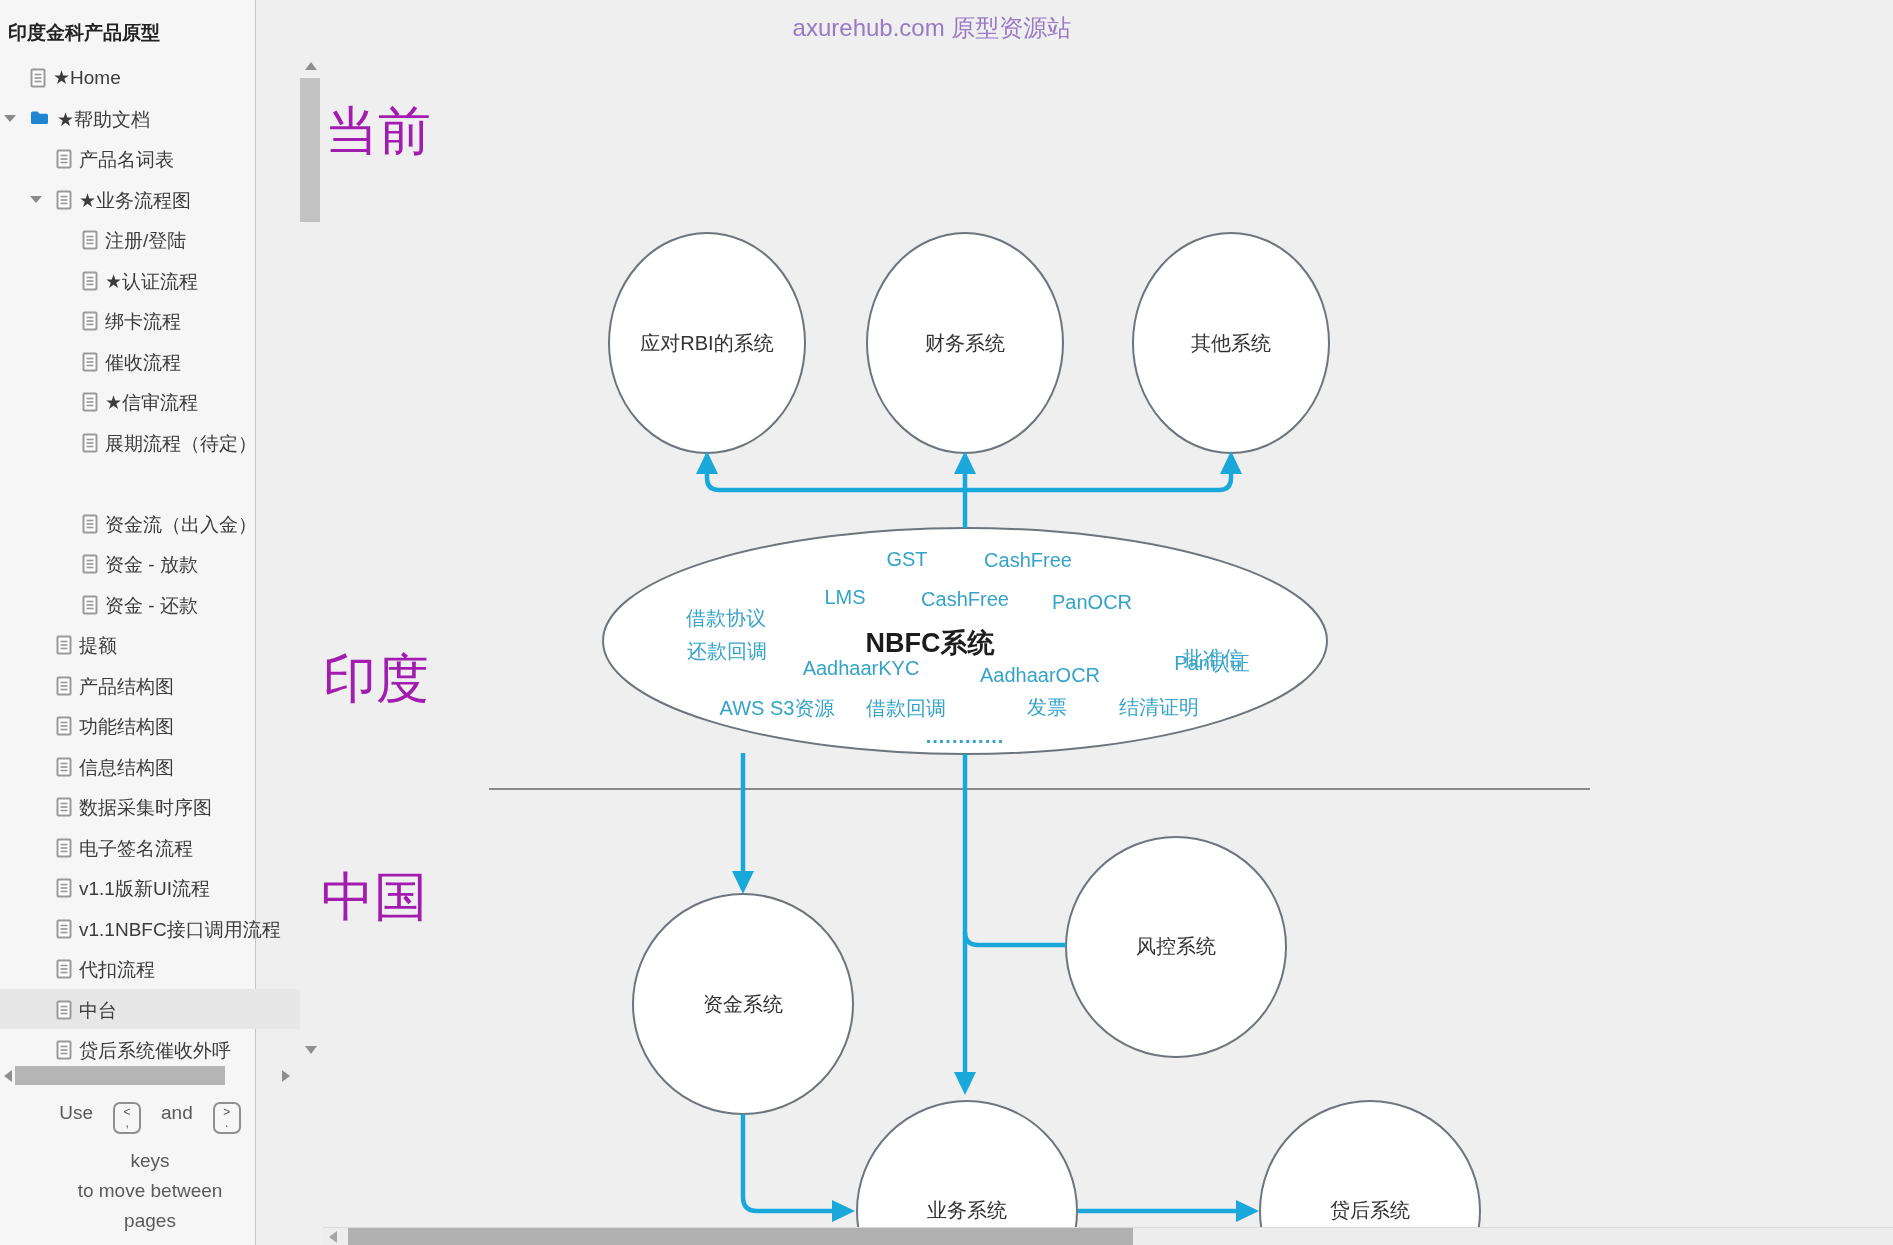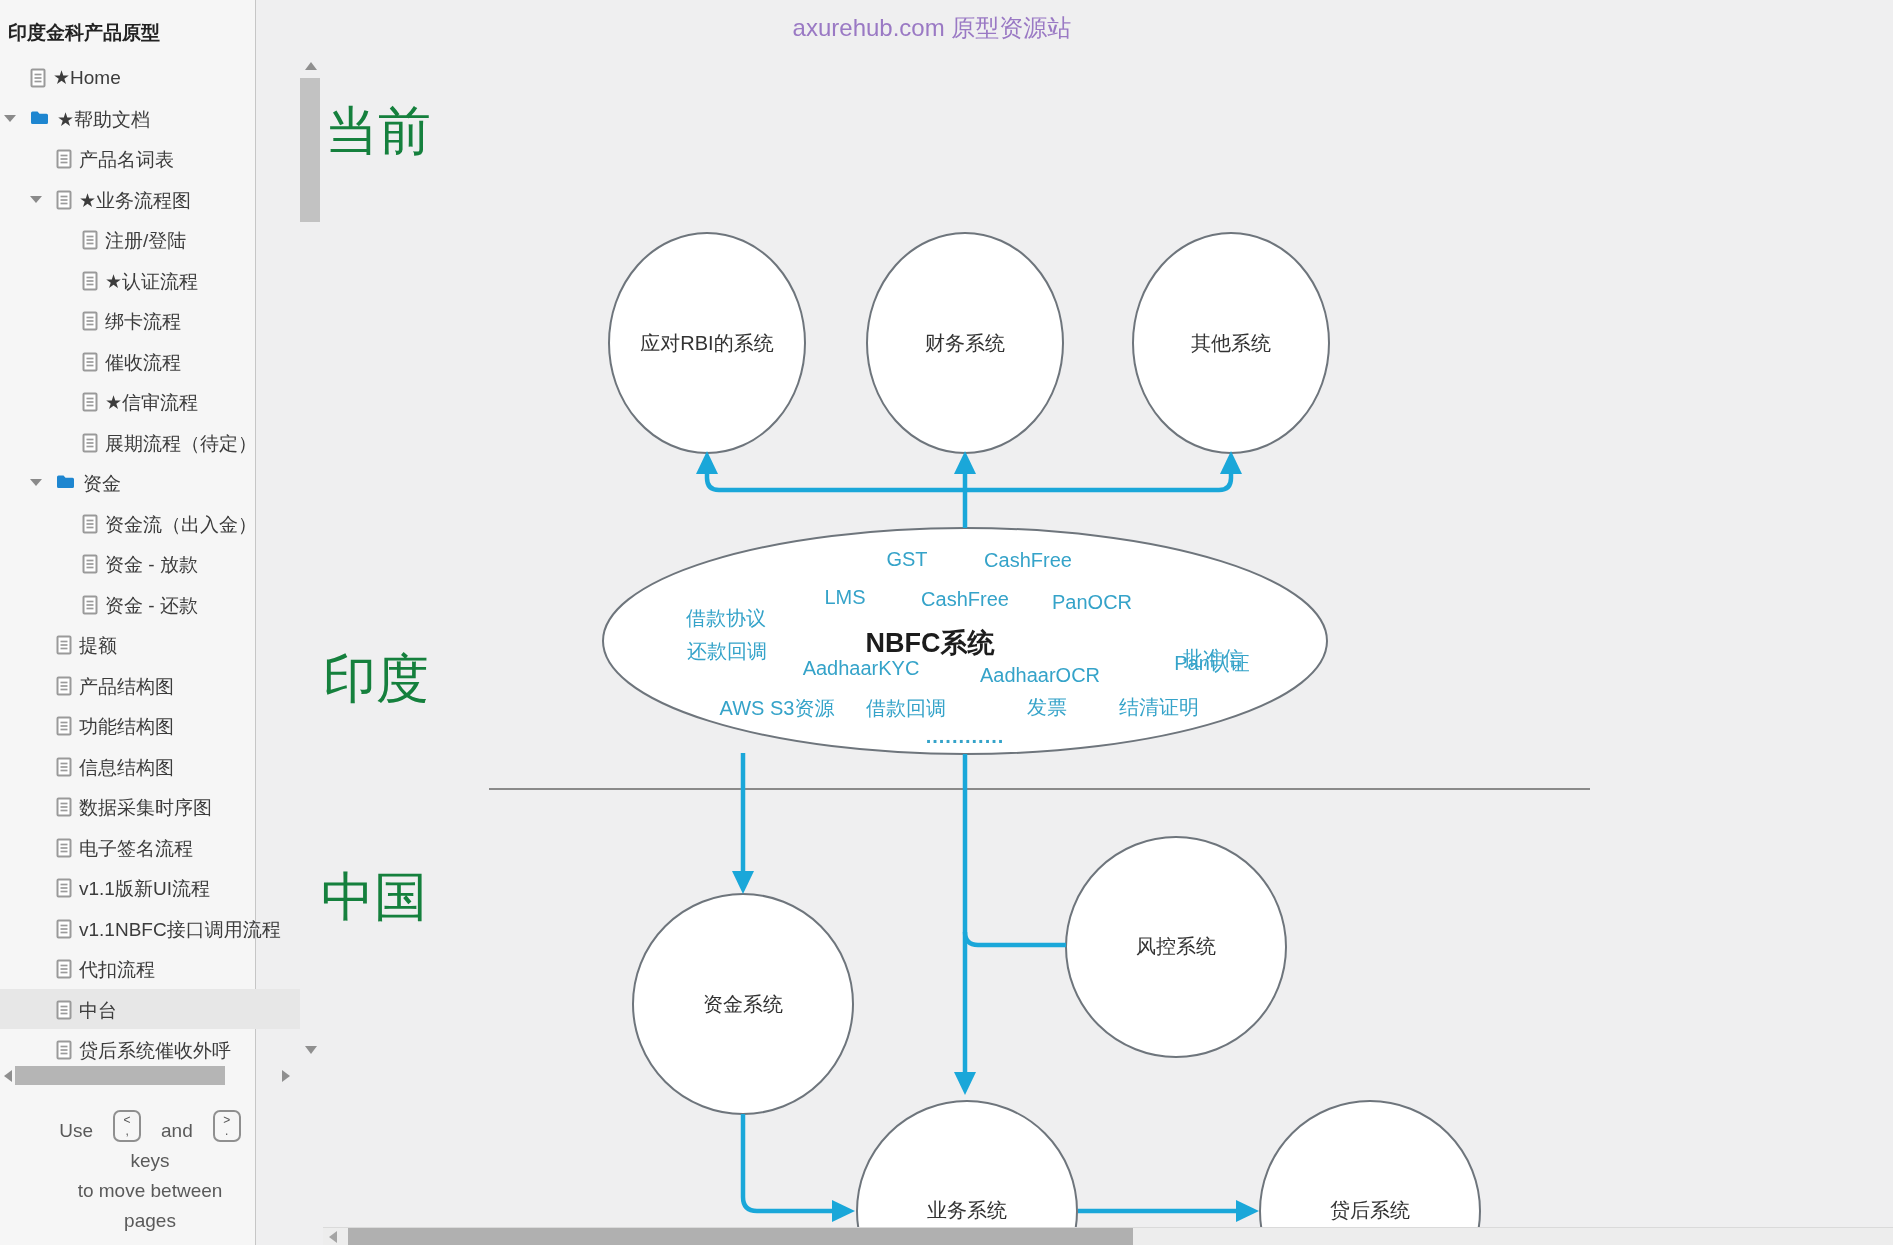"当前" .big-label { color: #15803d -> #a21caf }
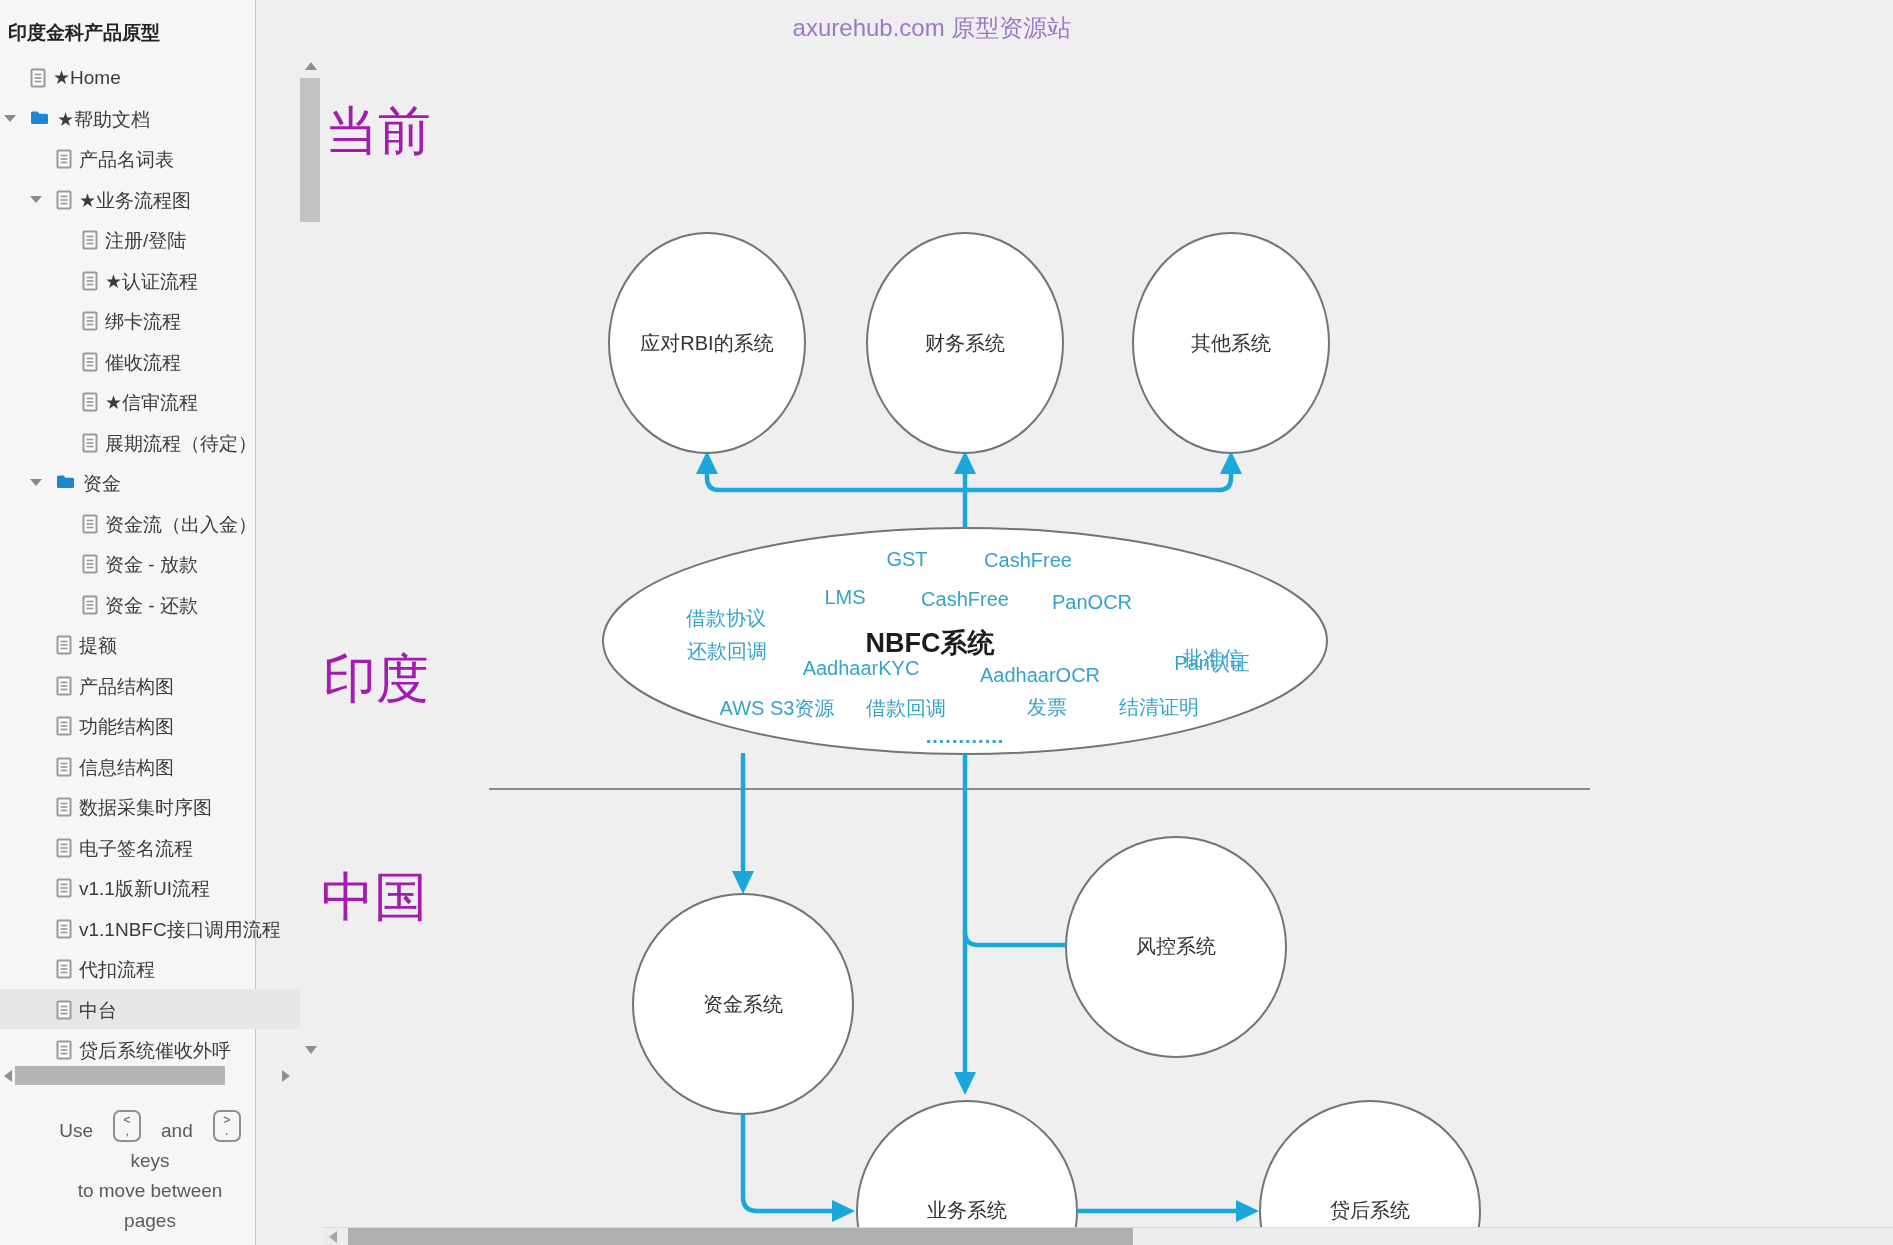"资金" div.tree-row { html: <div> <span></span> <span><svg> <path></path> </svg></span> <span>资金</span> </div> -> none }
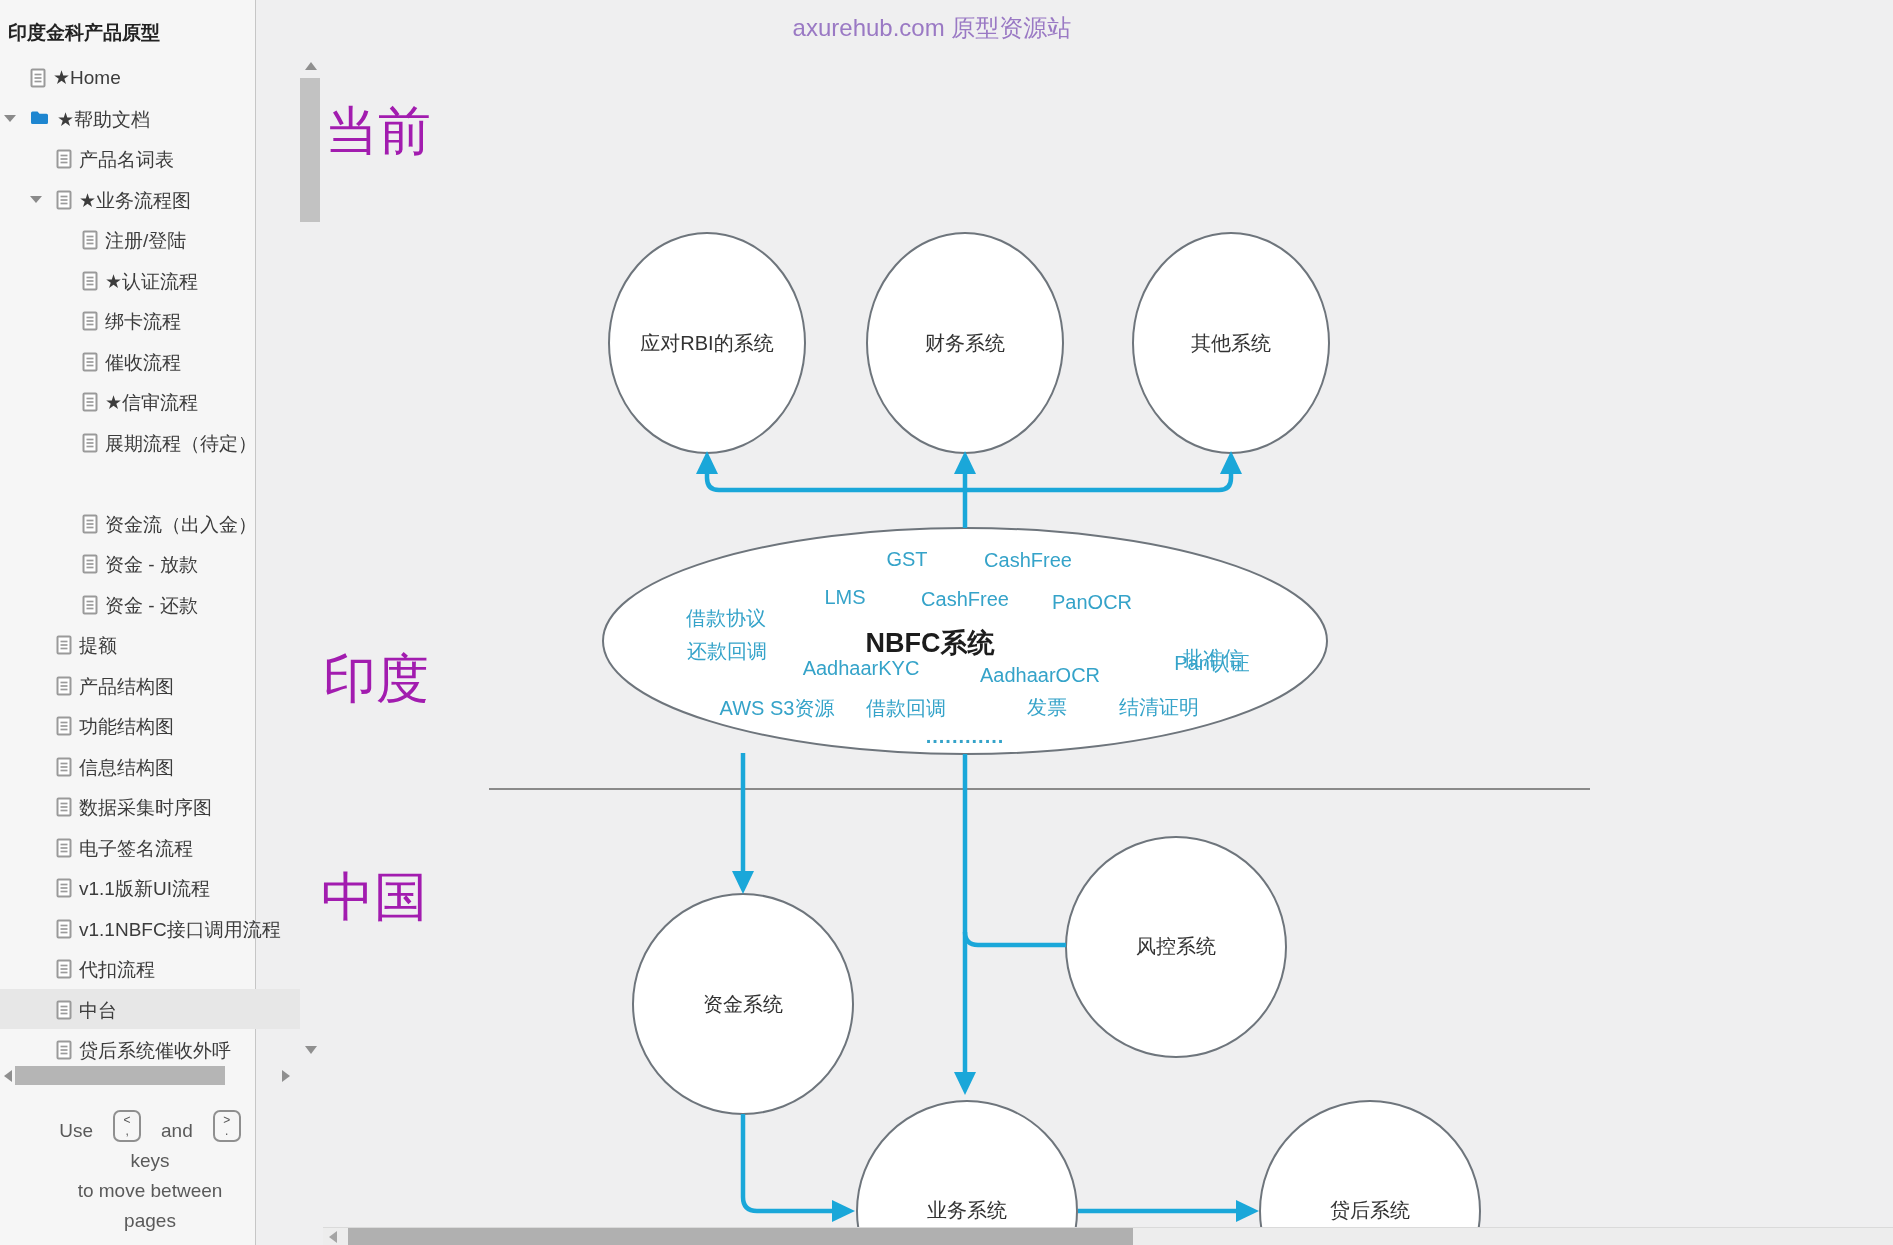"Use" .side-footer .row1 { align-items: flex-end -> flex-start }
